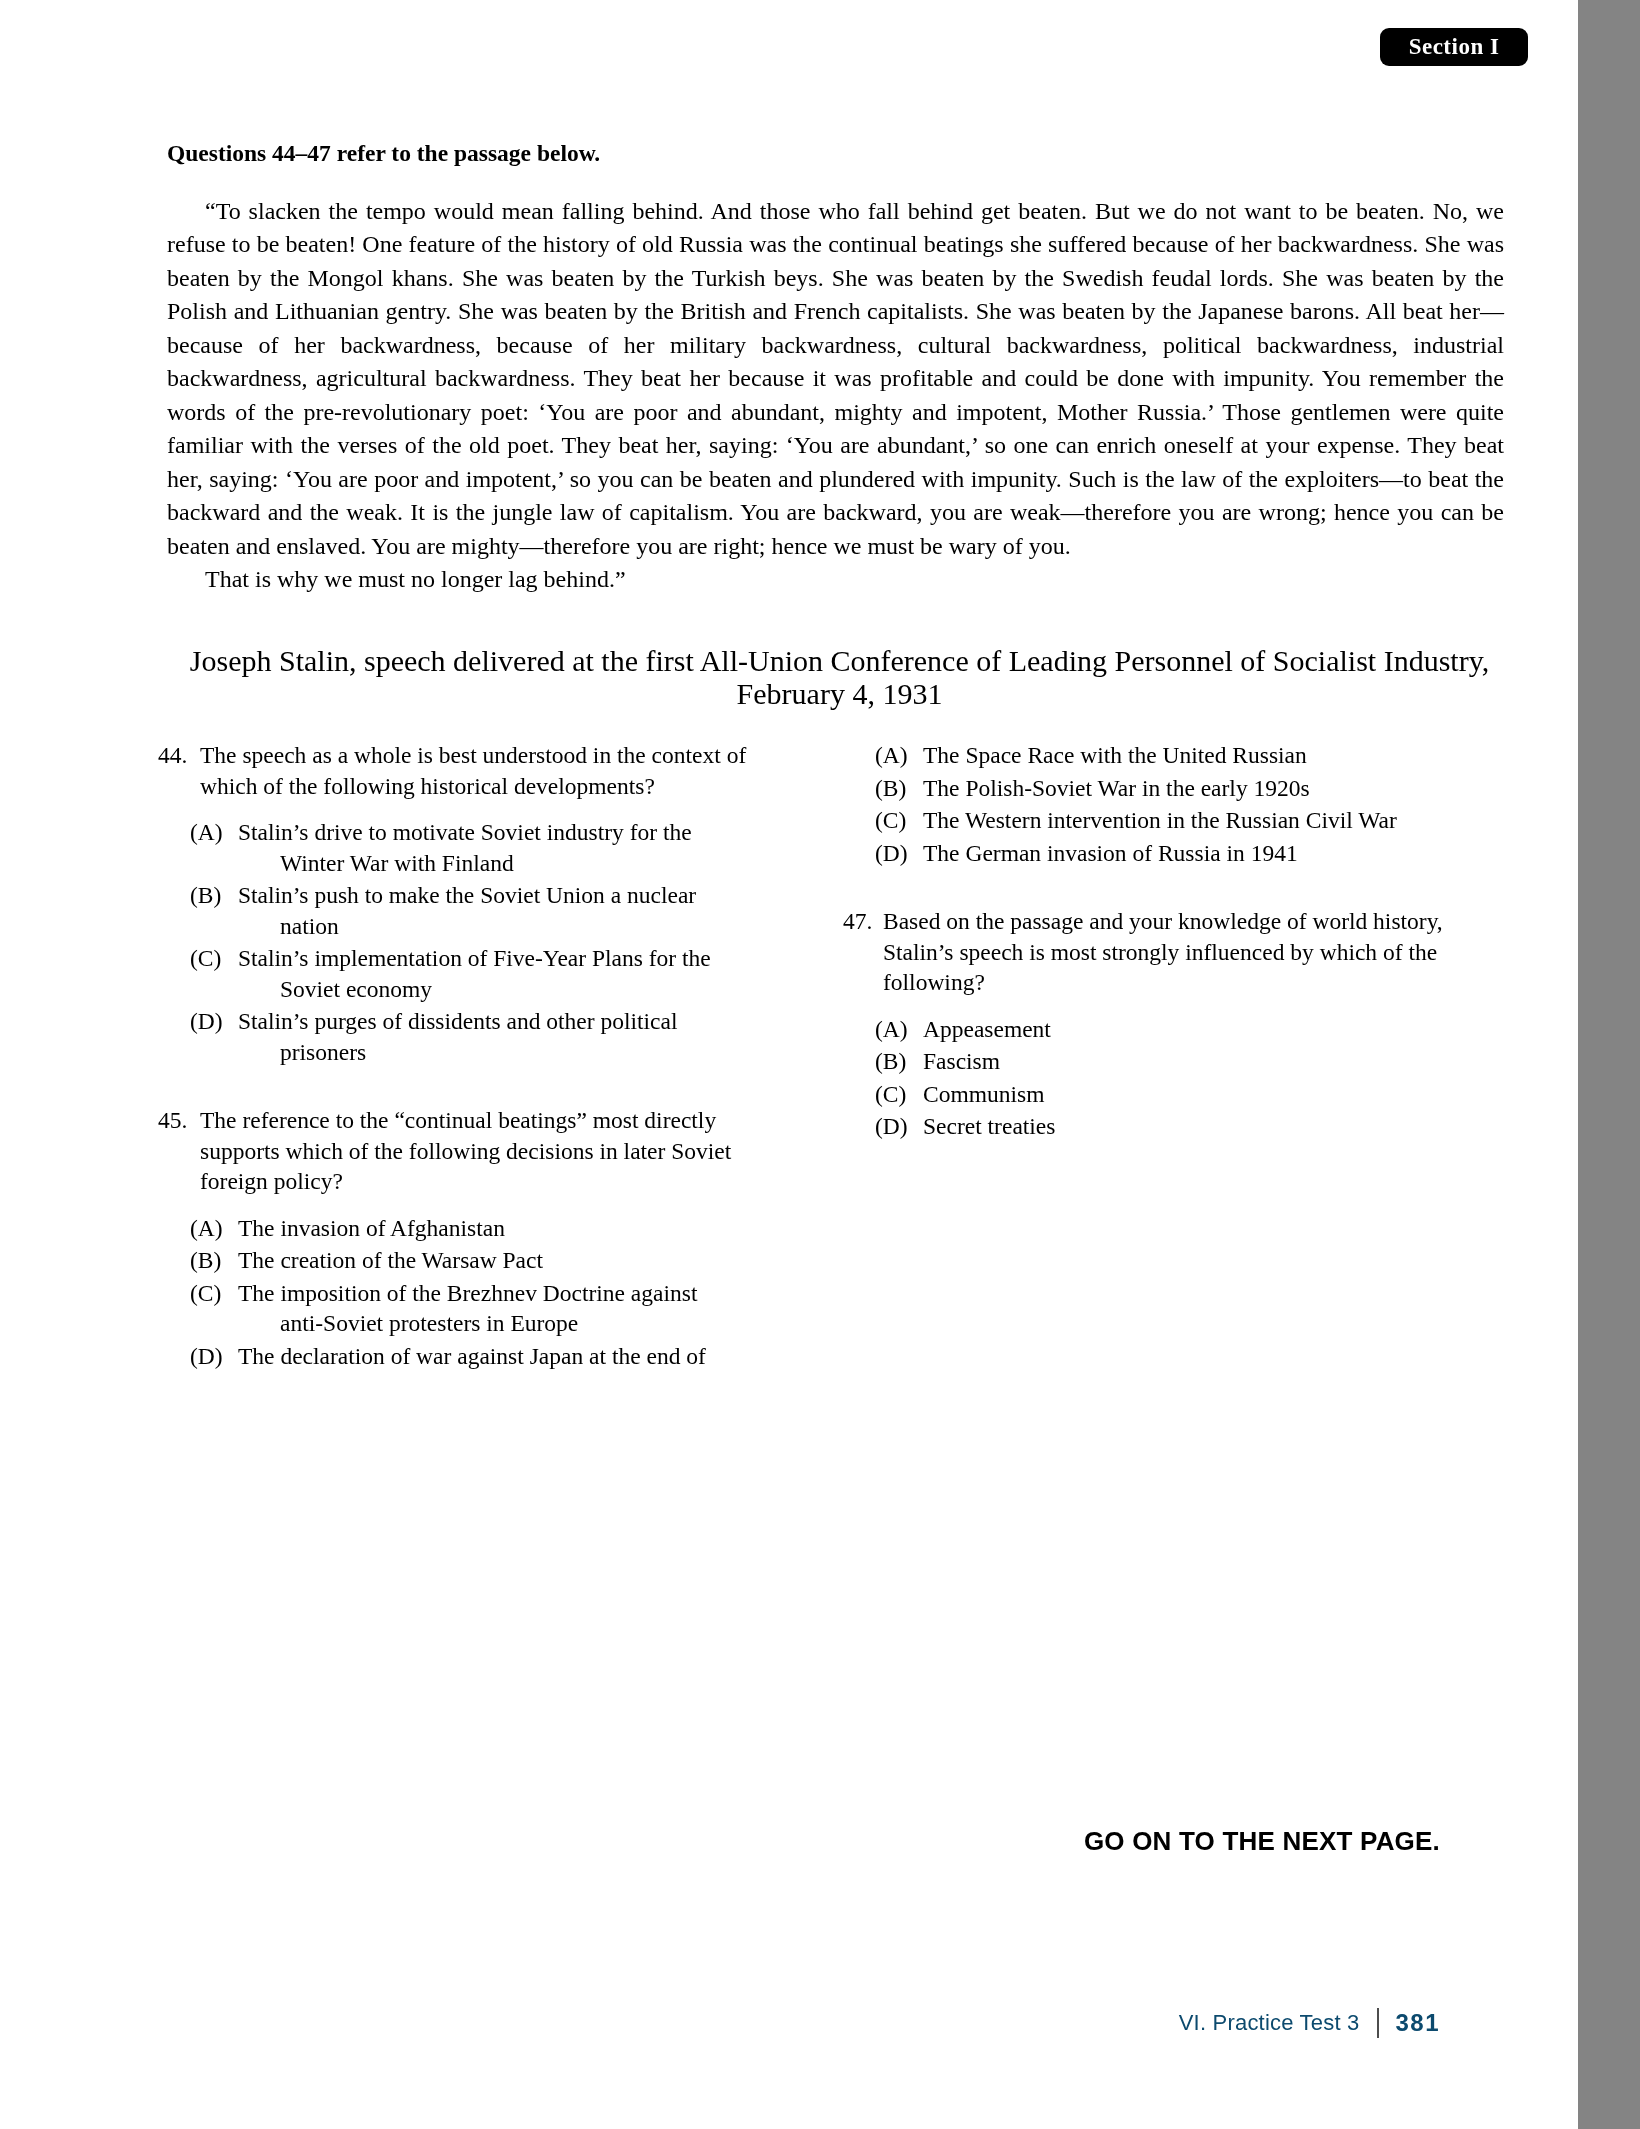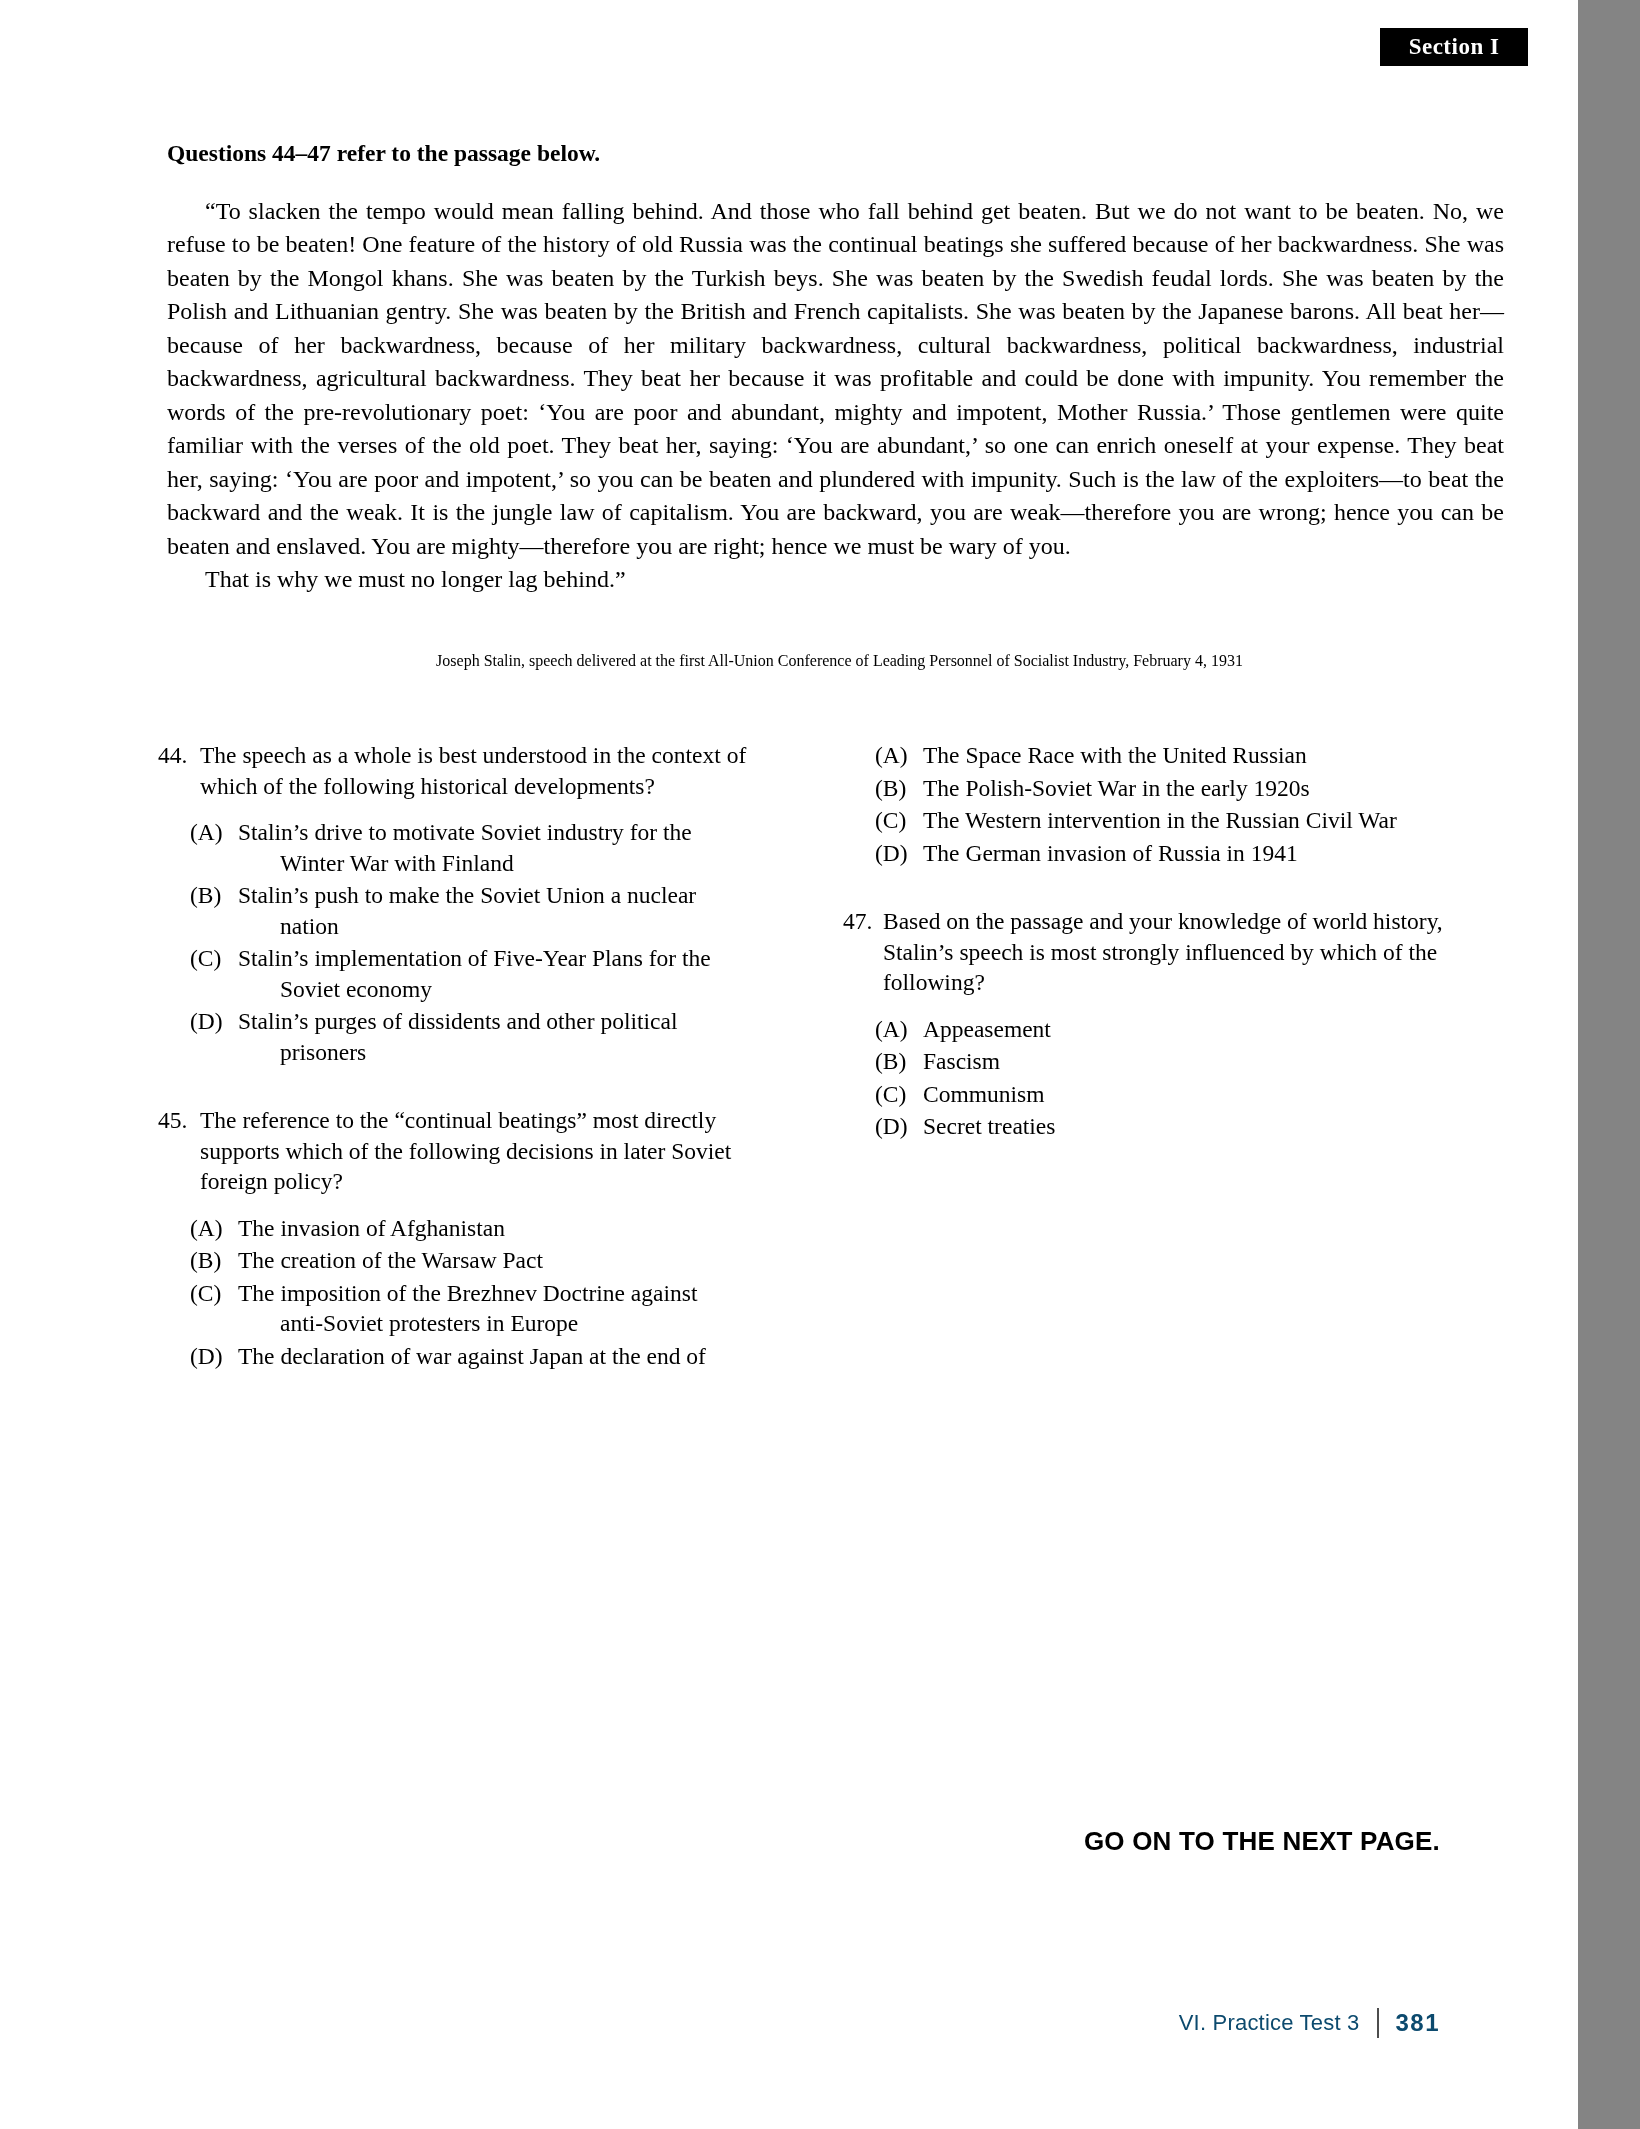"Section I" .section-badge { border-radius: none -> 9px }
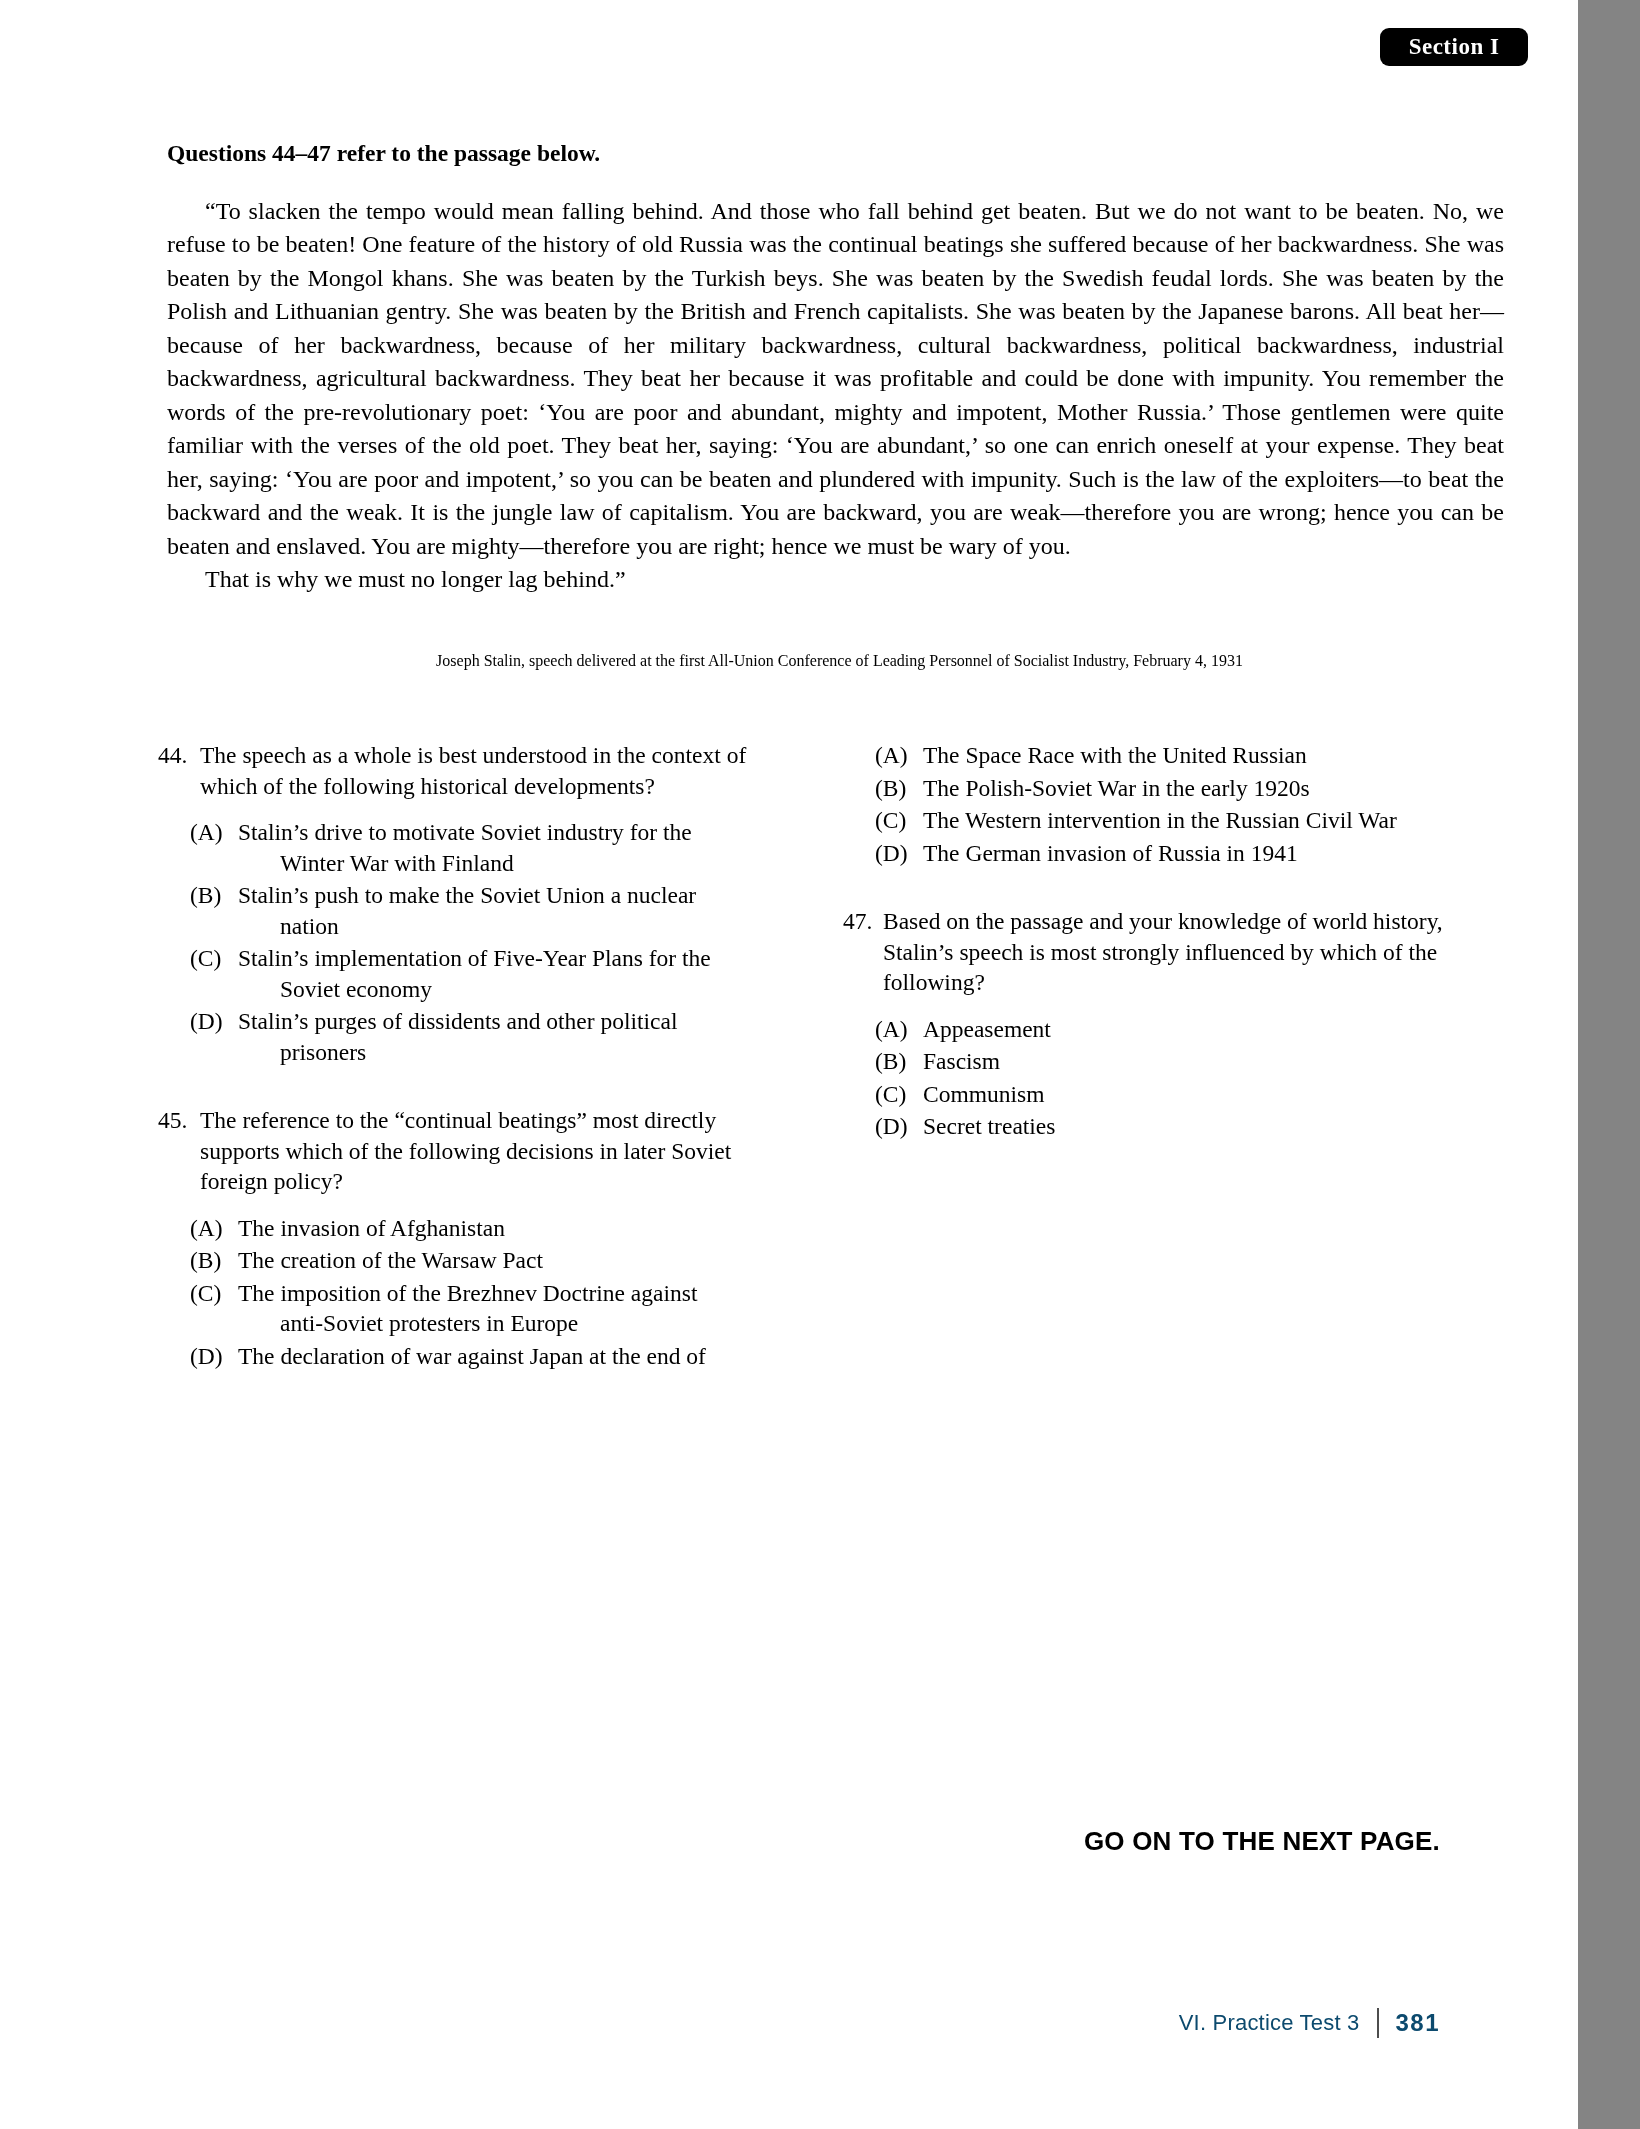"Joseph Stalin, speech delivered at" .attribution { font-size: 16px -> 30px }
